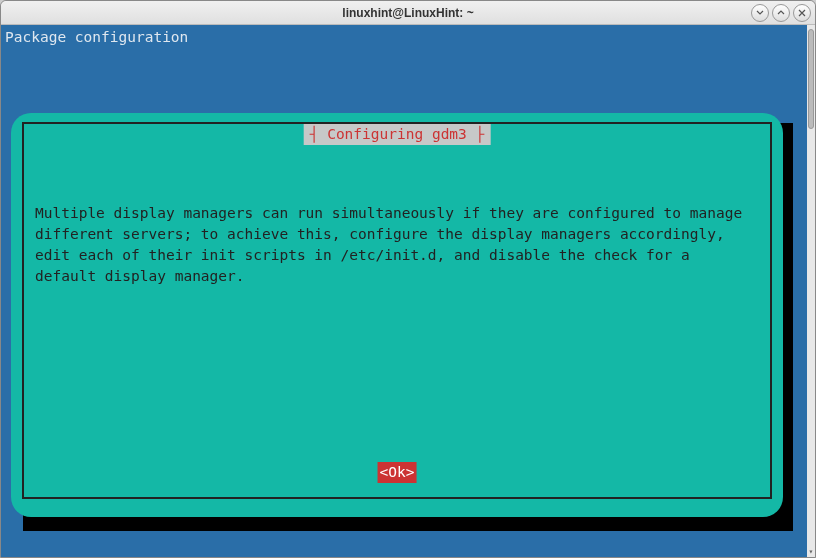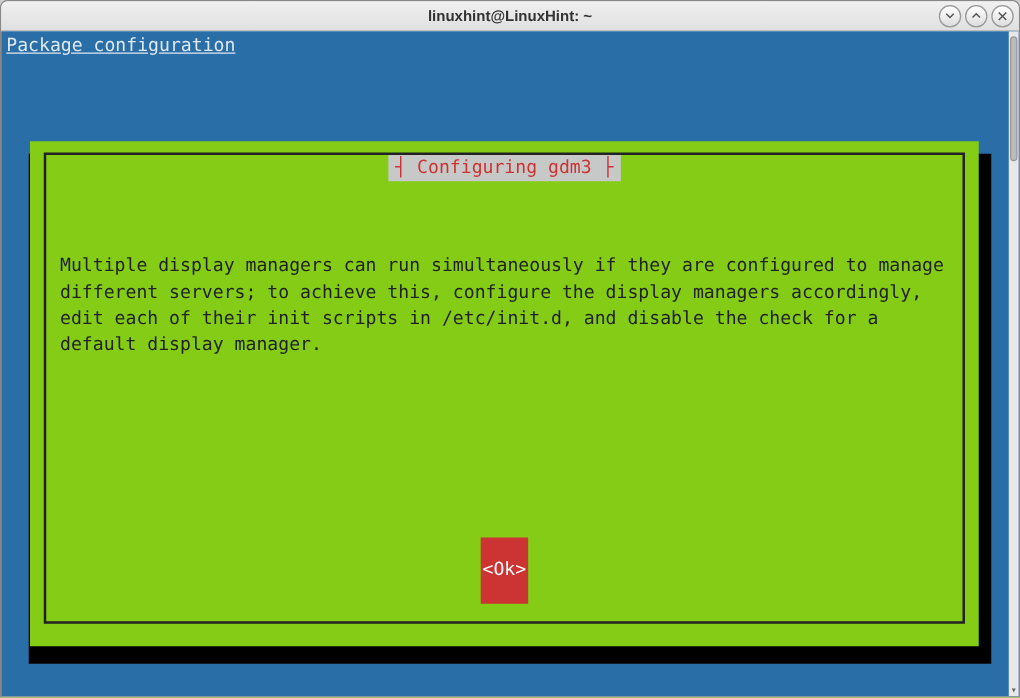"Package configuration" .page-header { text-decoration: underline -> none }
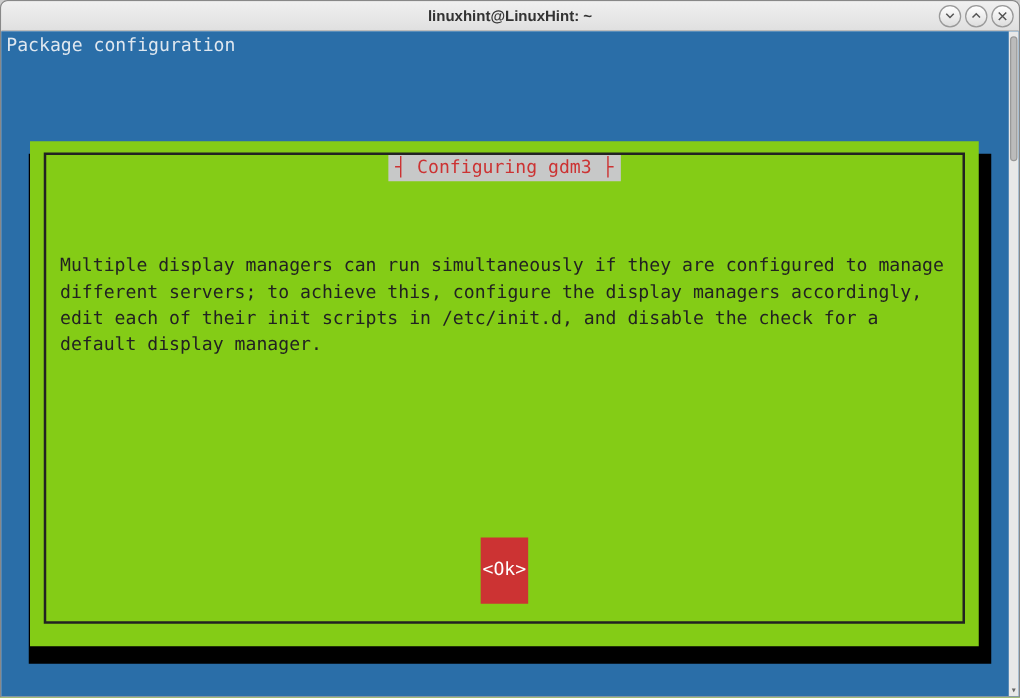"┤ Configuring gdm3 ├" .dialog { background: #84cc16 -> #14b8a6; border-radius: none -> 20px; left: 23px -> 10px }
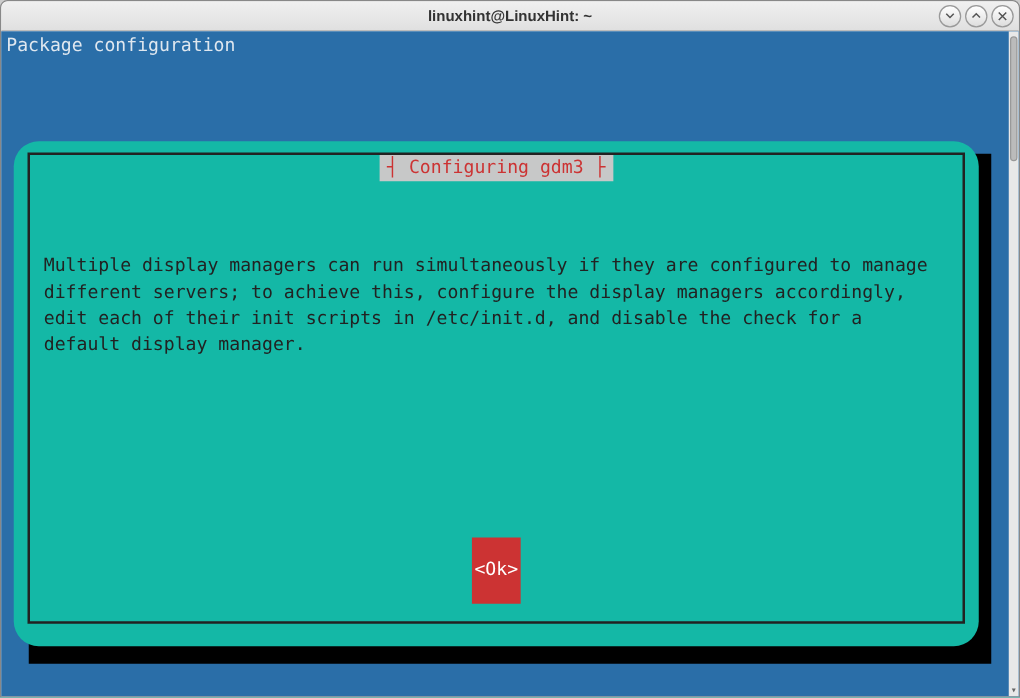"<Ok>" .ok-button { padding: 16px 2px -> 0 2px }
